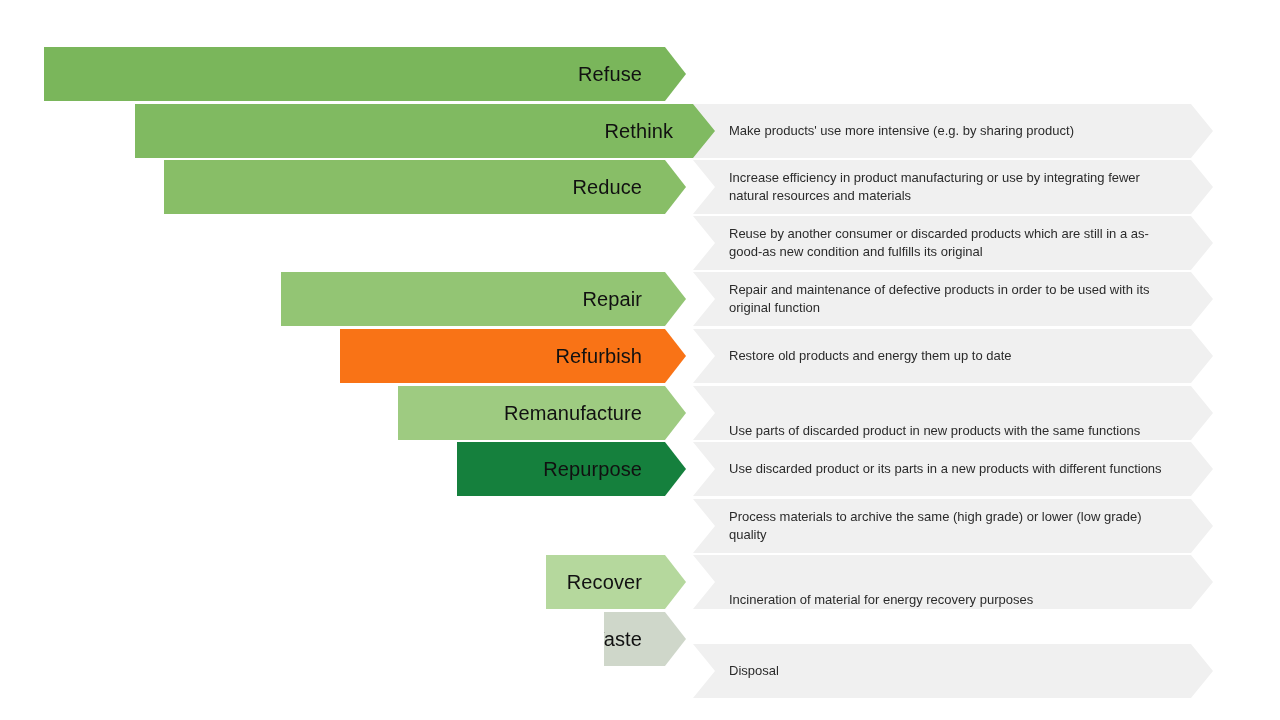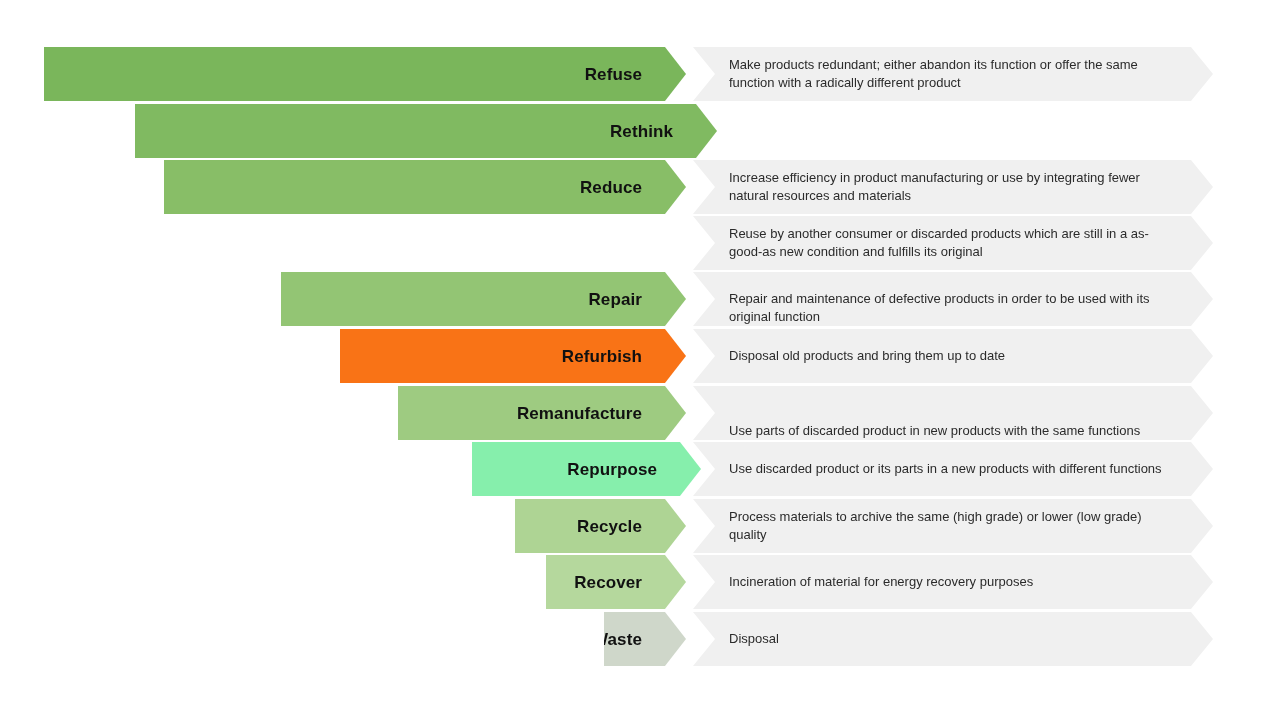"Refuse" .step-label { font-size: 17px -> 20px; font-weight: bold -> normal }
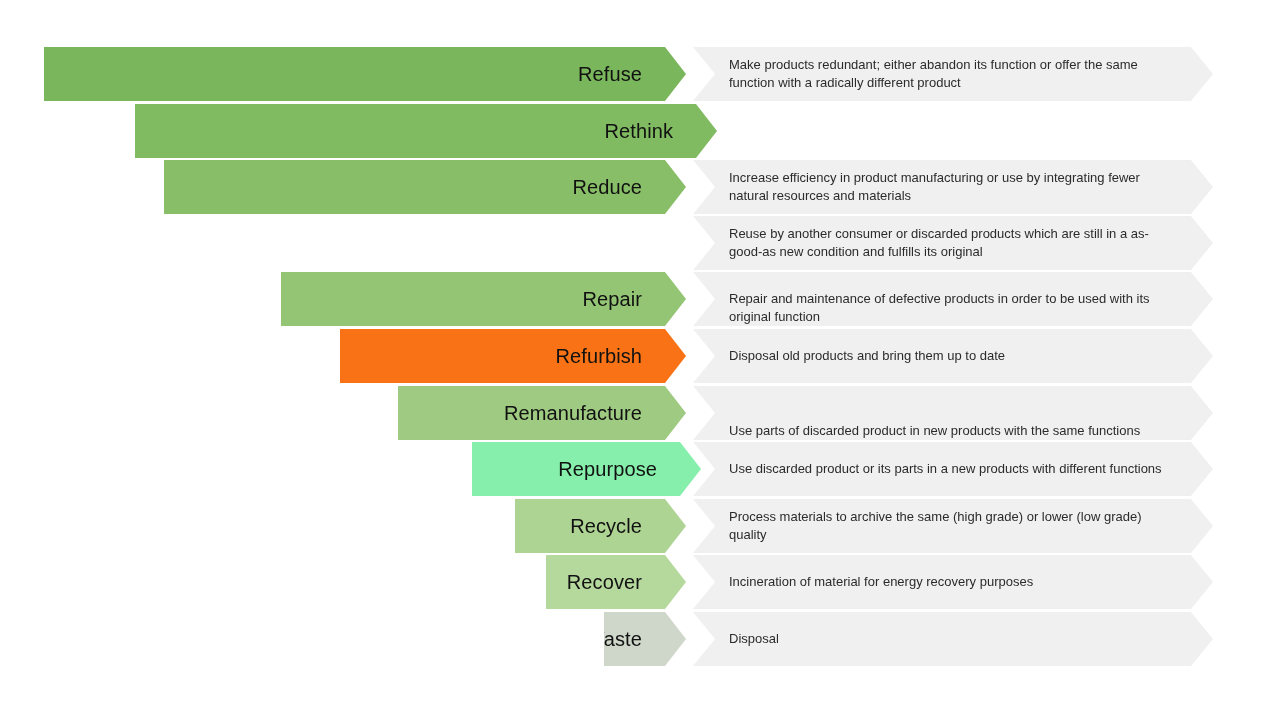"Make products redundant; either abandon" div.desc-row { html: <div> <span>Make products redundant; either abandon its function or offer the same function with a radically different product</span> </div> -> none }
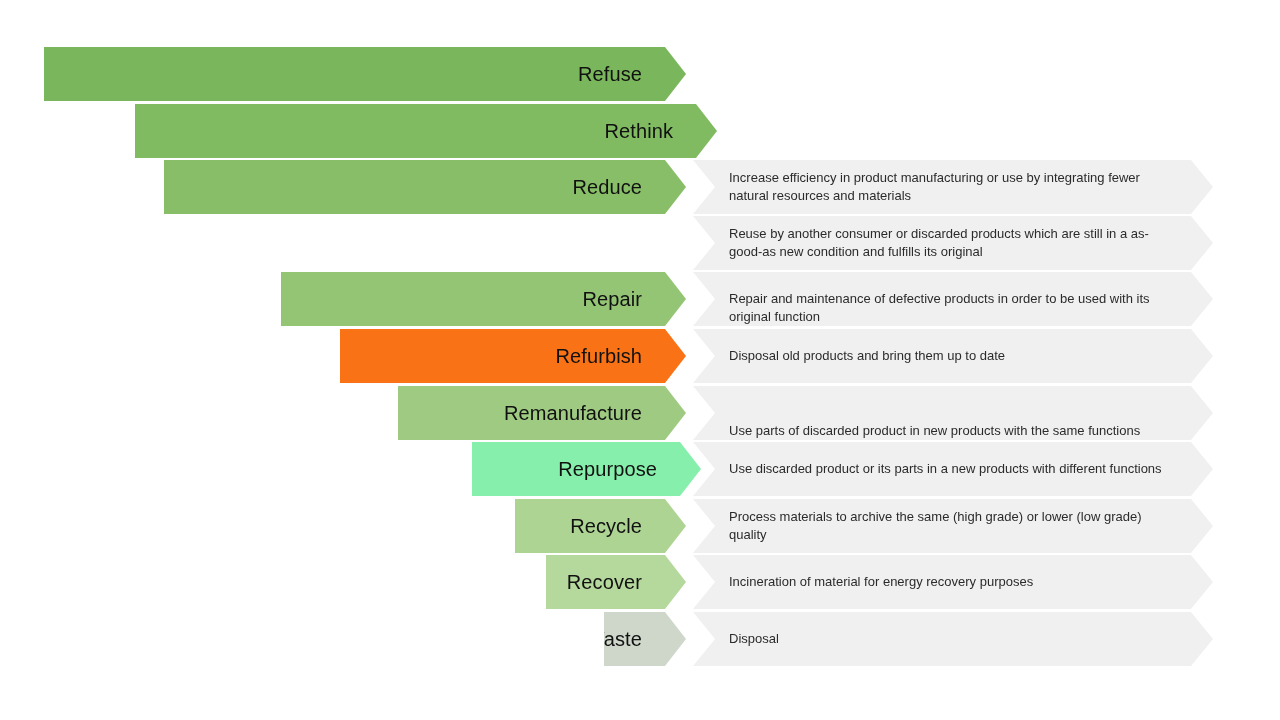"Make products' use more intensive" div.desc-row { html: none -> <div> <span>Make products' use more intensive (e.g. by sharing product)</span> </div> }
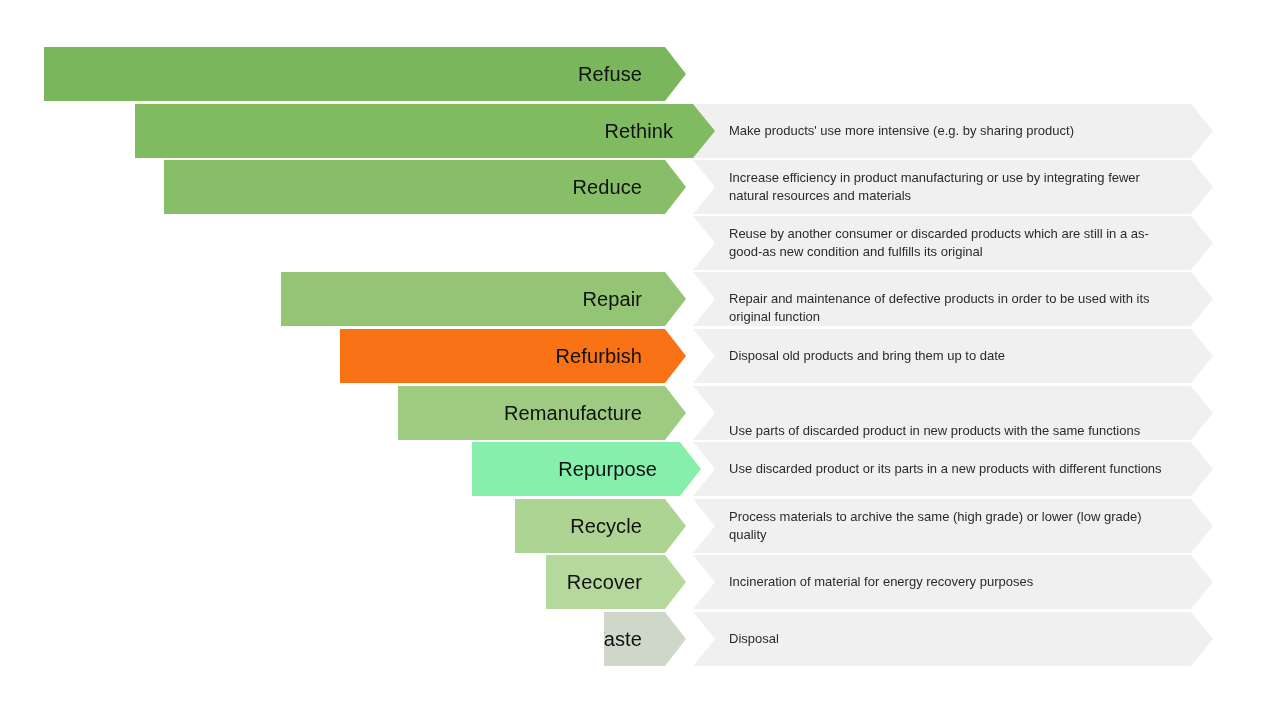"Repair and maintenance of defective" div.desc-row { align-items: flex-end -> none }
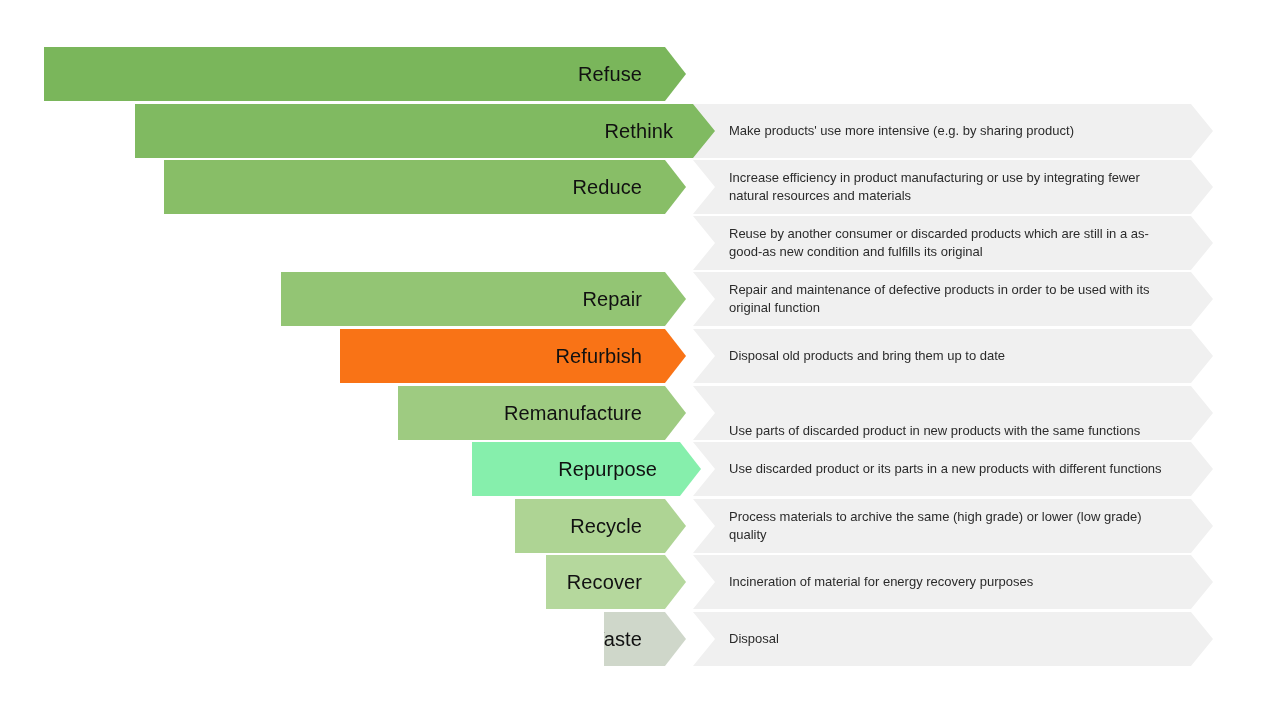"Disposal old products and bring" span.desc-text { text: Disposal old products and bring -> Restore old products and energy }
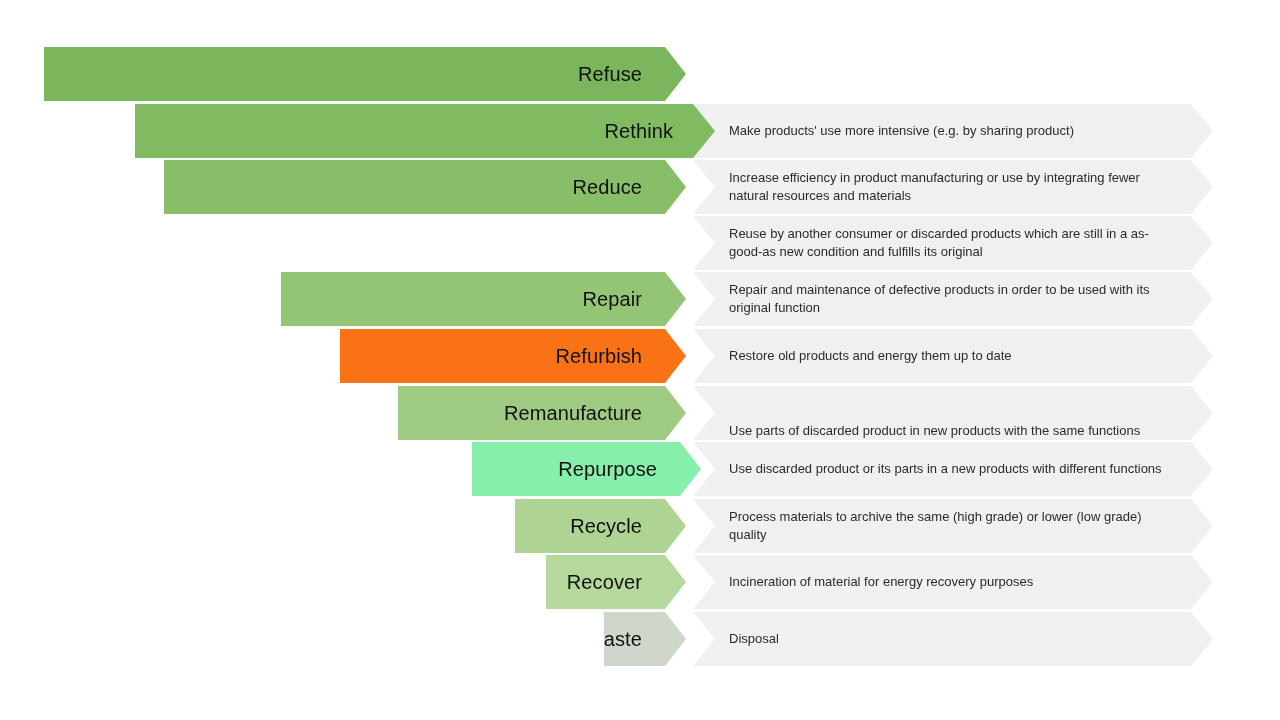"Repurpose" div.step-chevron { background: #86efac -> #15803d; left: 472px -> 457px }
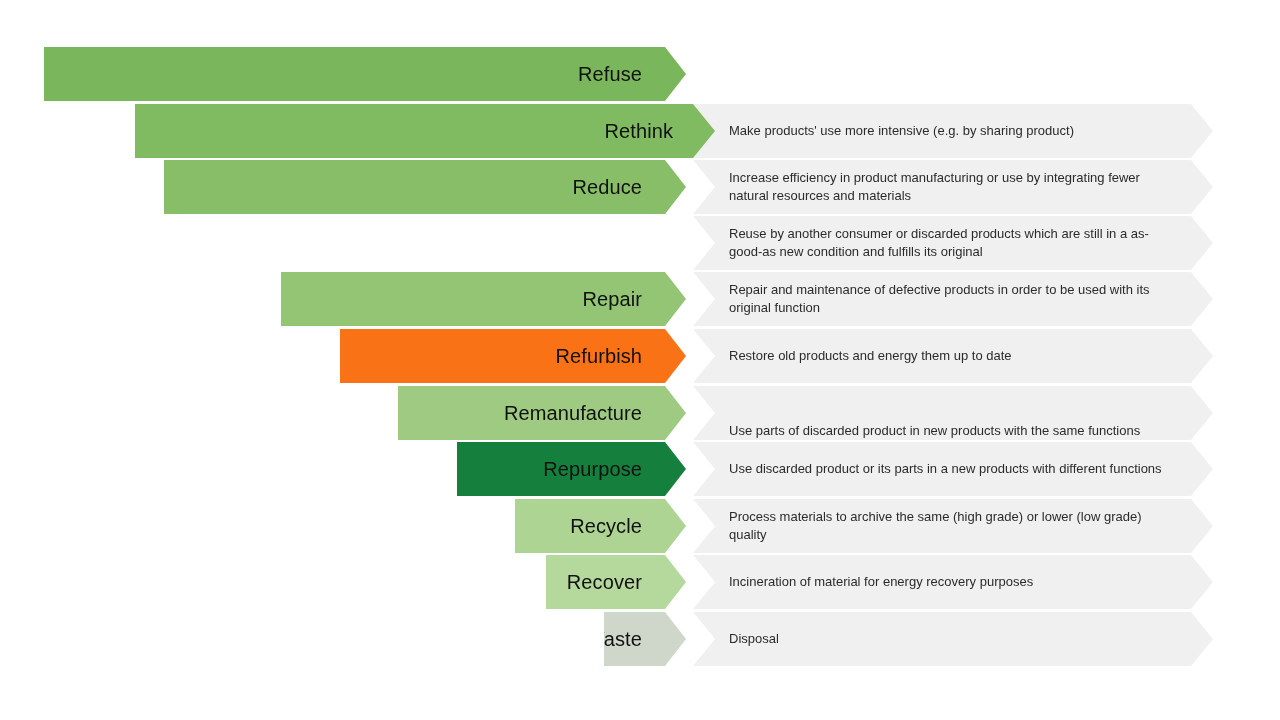"Recycle" div.step-row { html: <div> <div> <span>Recycle</span> </div> </div> -> none }
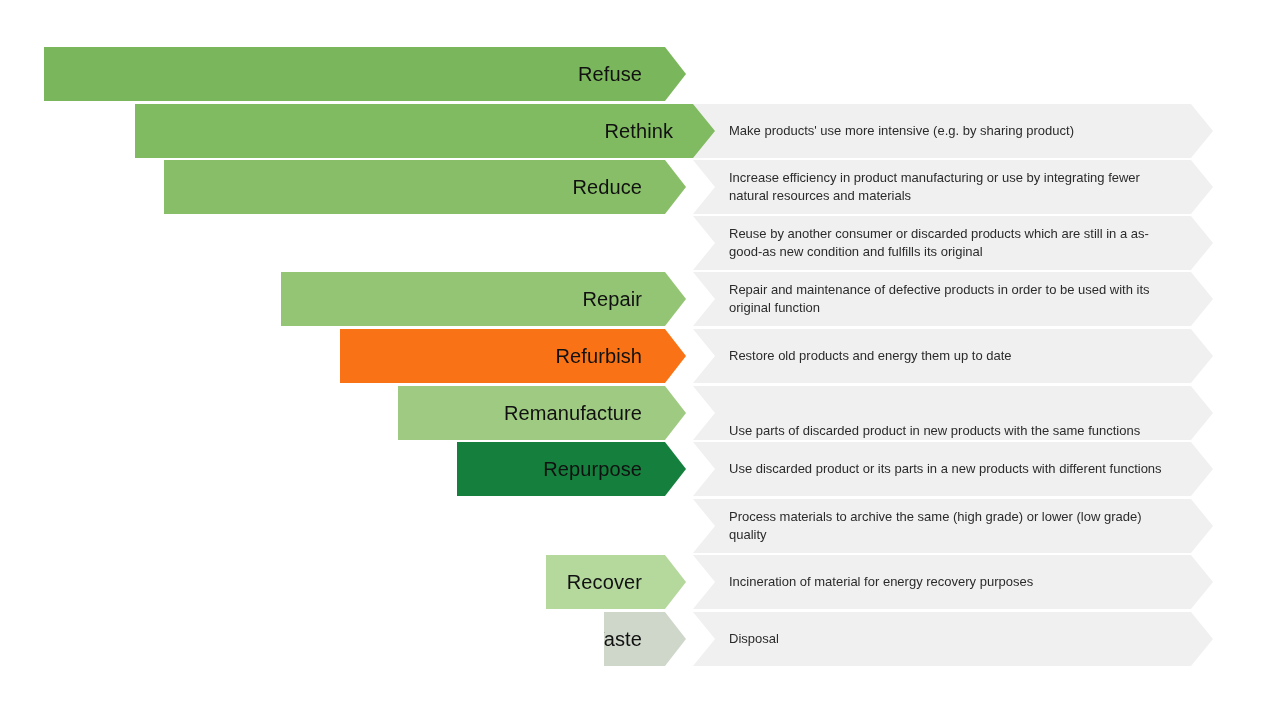"Incineration of material for energy" div.desc-row { align-items: none -> flex-end }
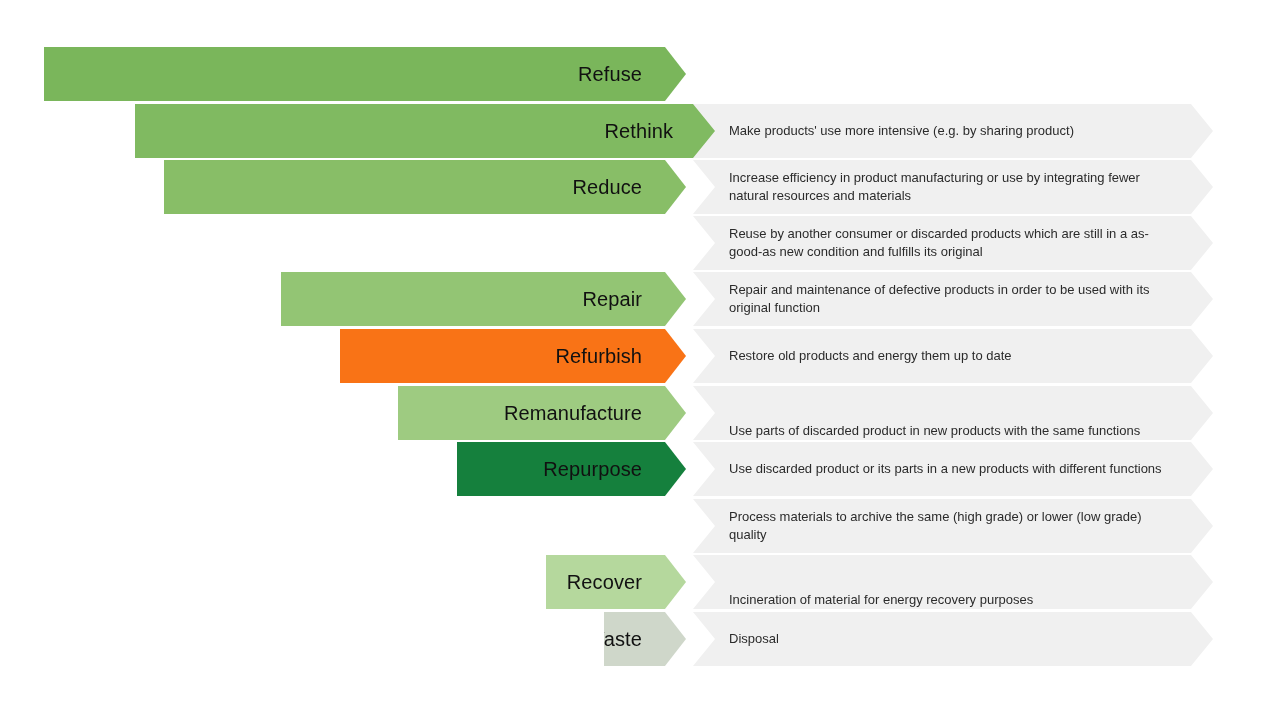"Disposal" div.desc-row { top: 612px -> 644px }
